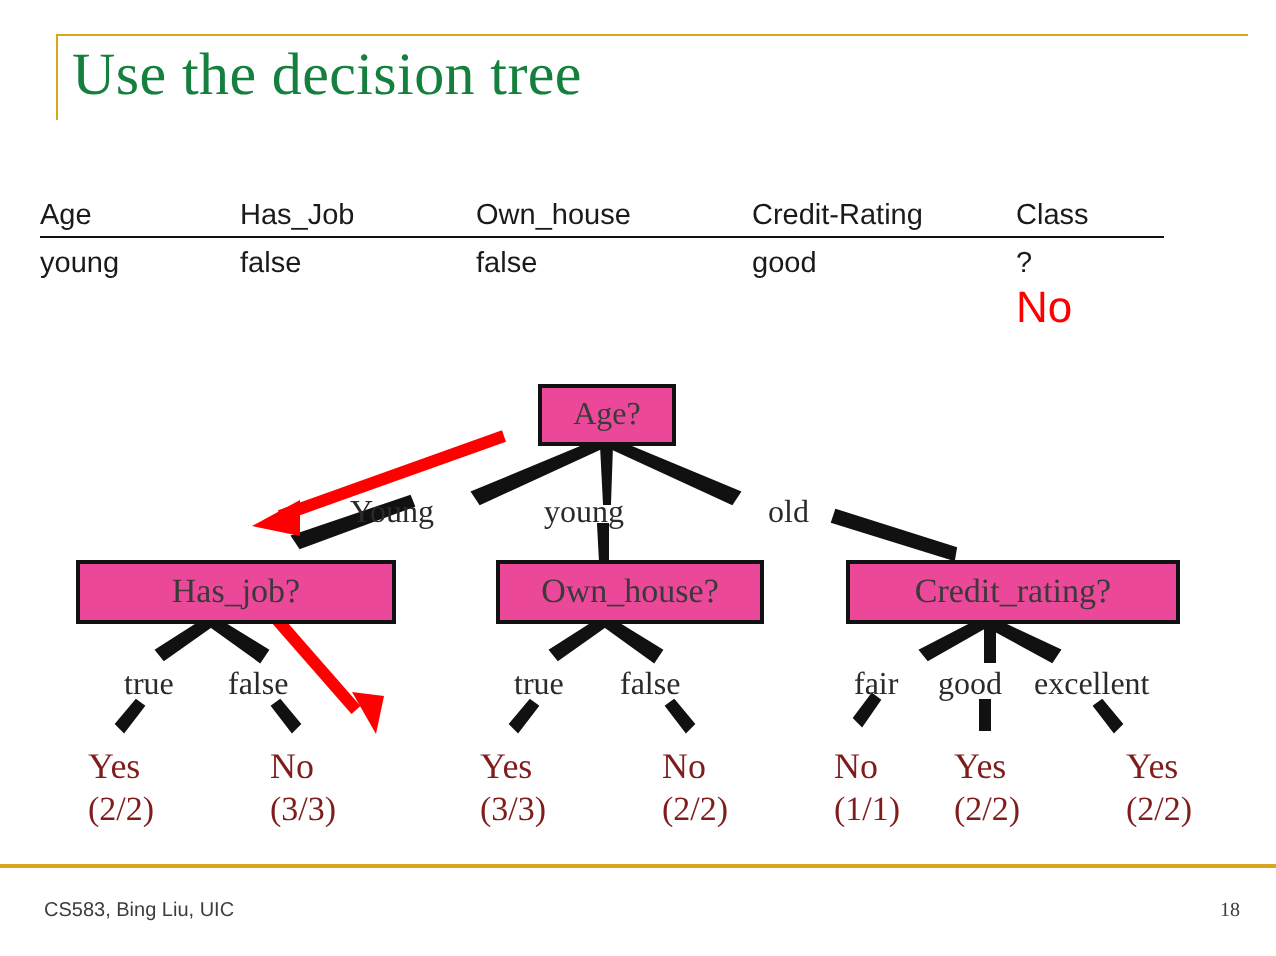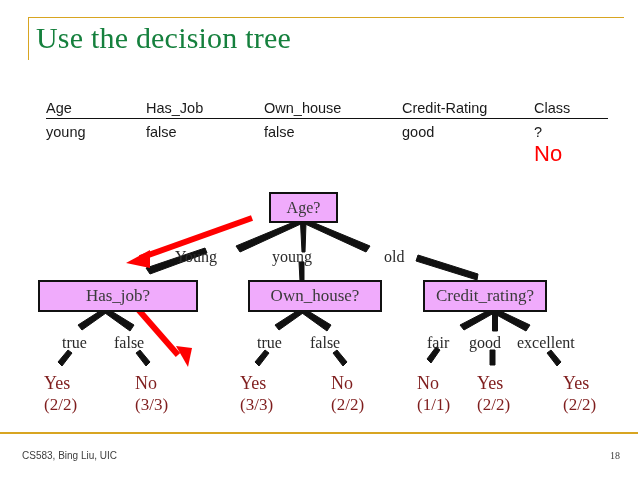"Age" .data-table { left: 46px -> 20px }
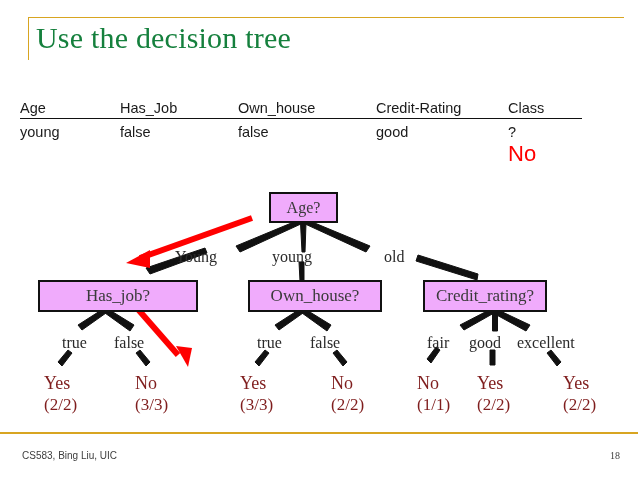"Age?" .node-box { background: #f0abfc -> #ec4899 }
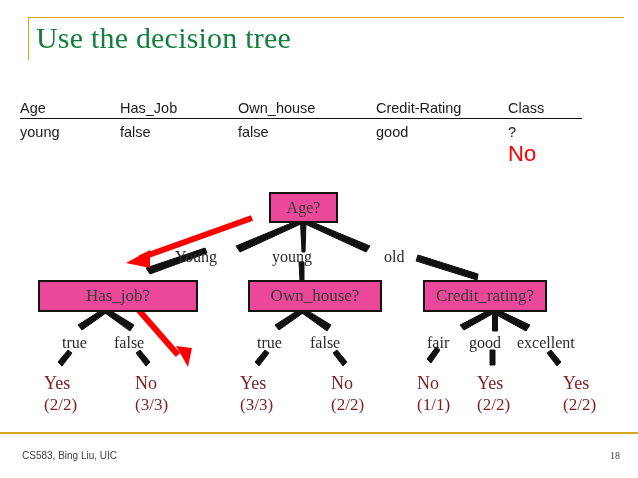"Credit_rating?" #node-creditrate { width: 124px -> 167px }
